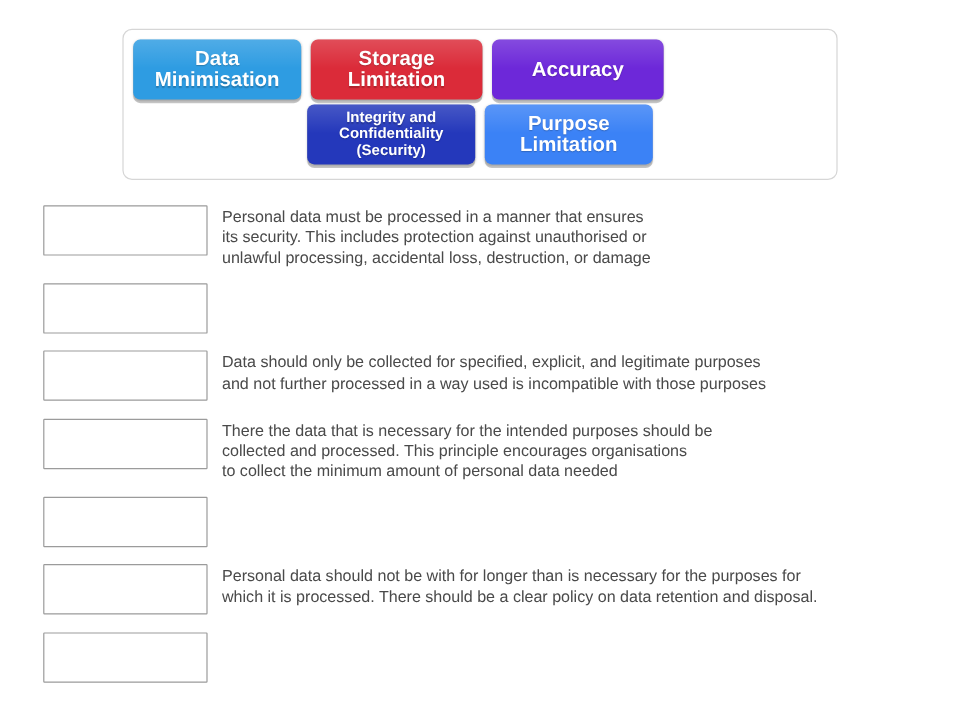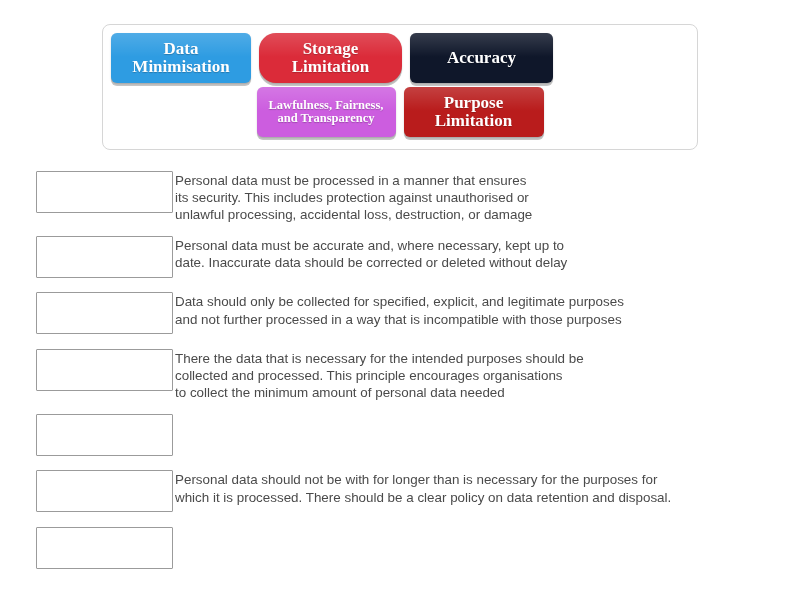"Data Minimisation" .tile { font-family: Liberation Serif, serif -> none }
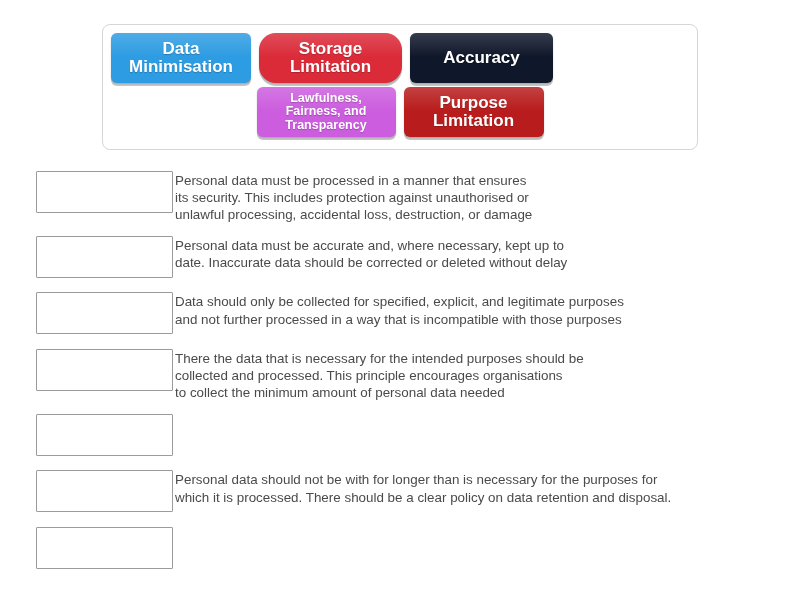"Storage Limitation" div.tile { border-radius: 17px -> none }
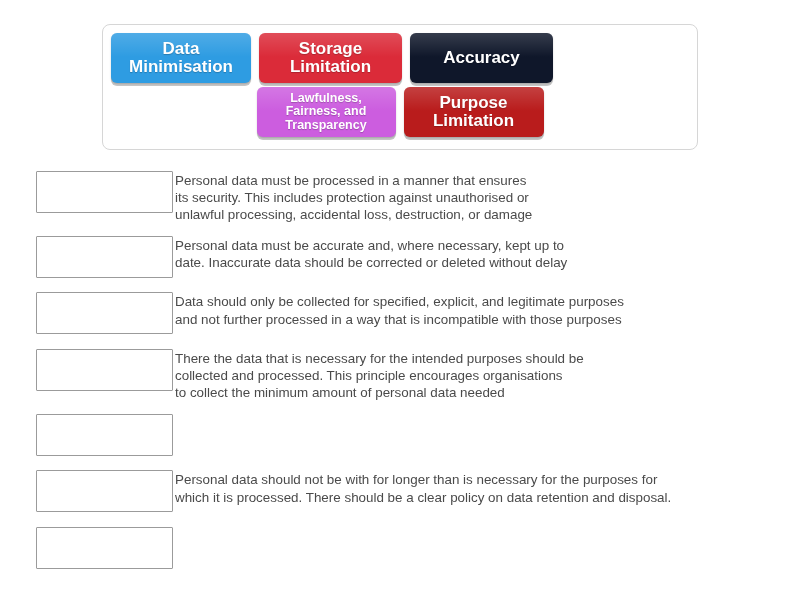"Accuracy" div.tile { background: #0f172a -> #6d28d9 }
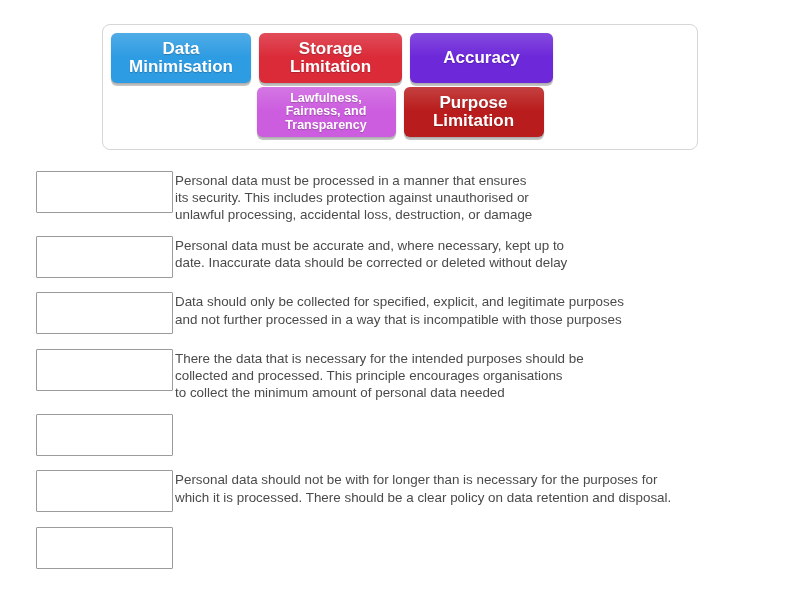"Lawfulness, Fairness, and Transparency" div.tile { html: <div> <span>Lawfulness, Fairness, and Transparency</span> </div> -> none }
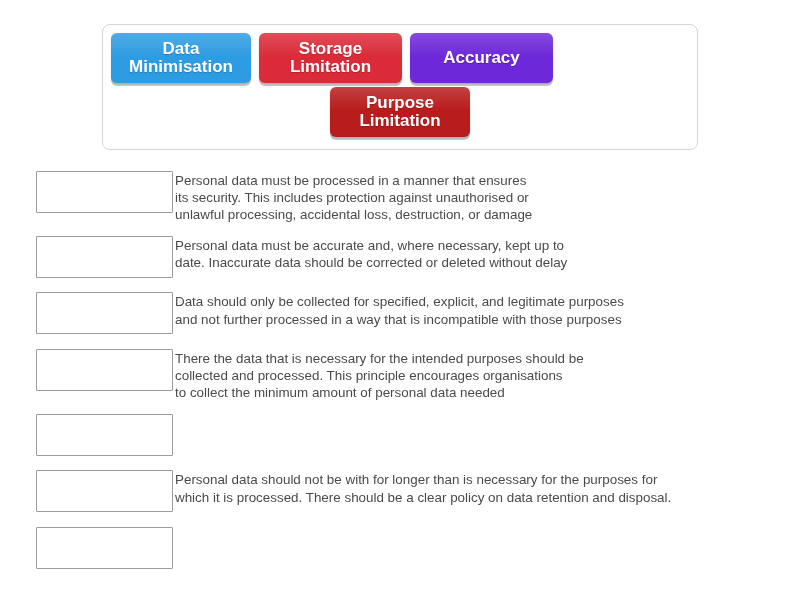"Integrity and Confidentiality (Security)" div.tile { html: none -> <div> <span>Integrity and Confidentiality (Security)</span> </div> }
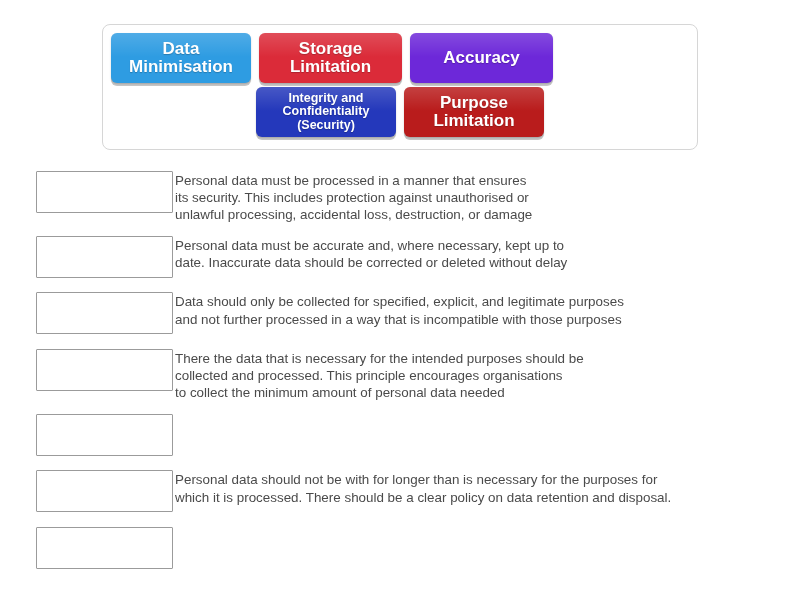"Purpose Limitation" div.tile { background: #b91c1c -> #3b82f6 }
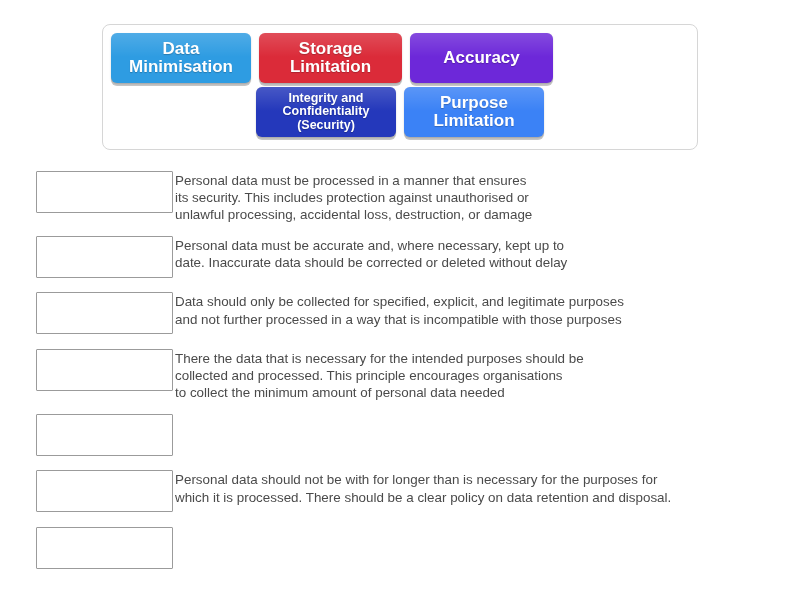"Personal data must be processed" .answer-text { margin-left: 2px -> 12px }
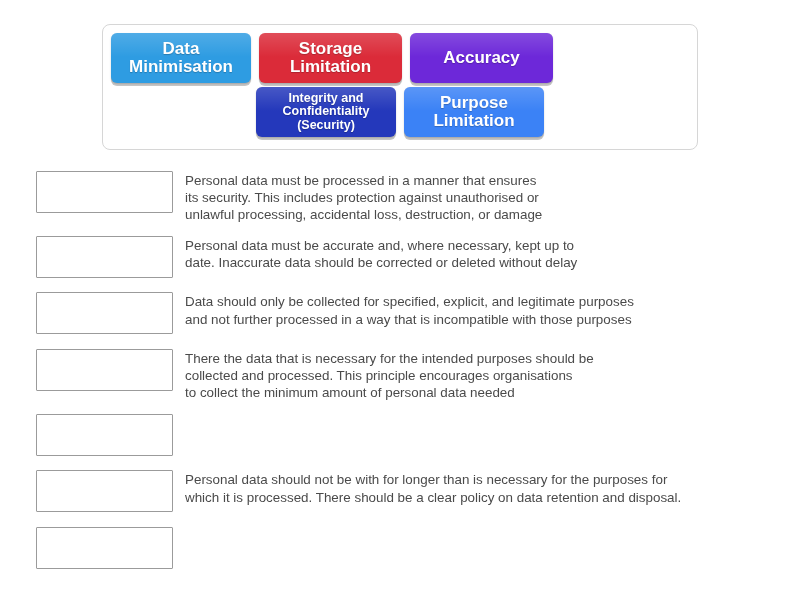"Personal data must be accurate" div.answer-text { html: <div>Personal data must be accurate and, where necessary, kept up to date. Inaccurate data should be corrected or deleted without delay</div> -> none }
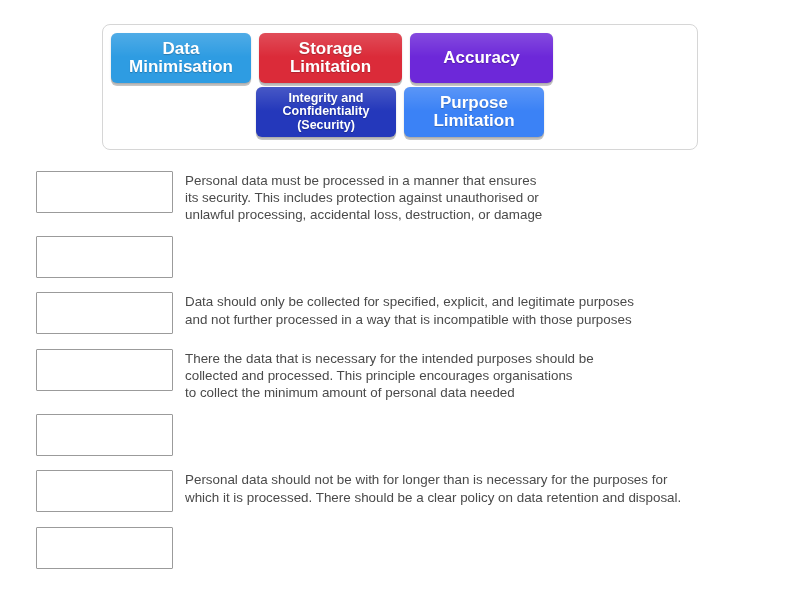"Data should only be collected" div.answer-text { text: that -> used }
